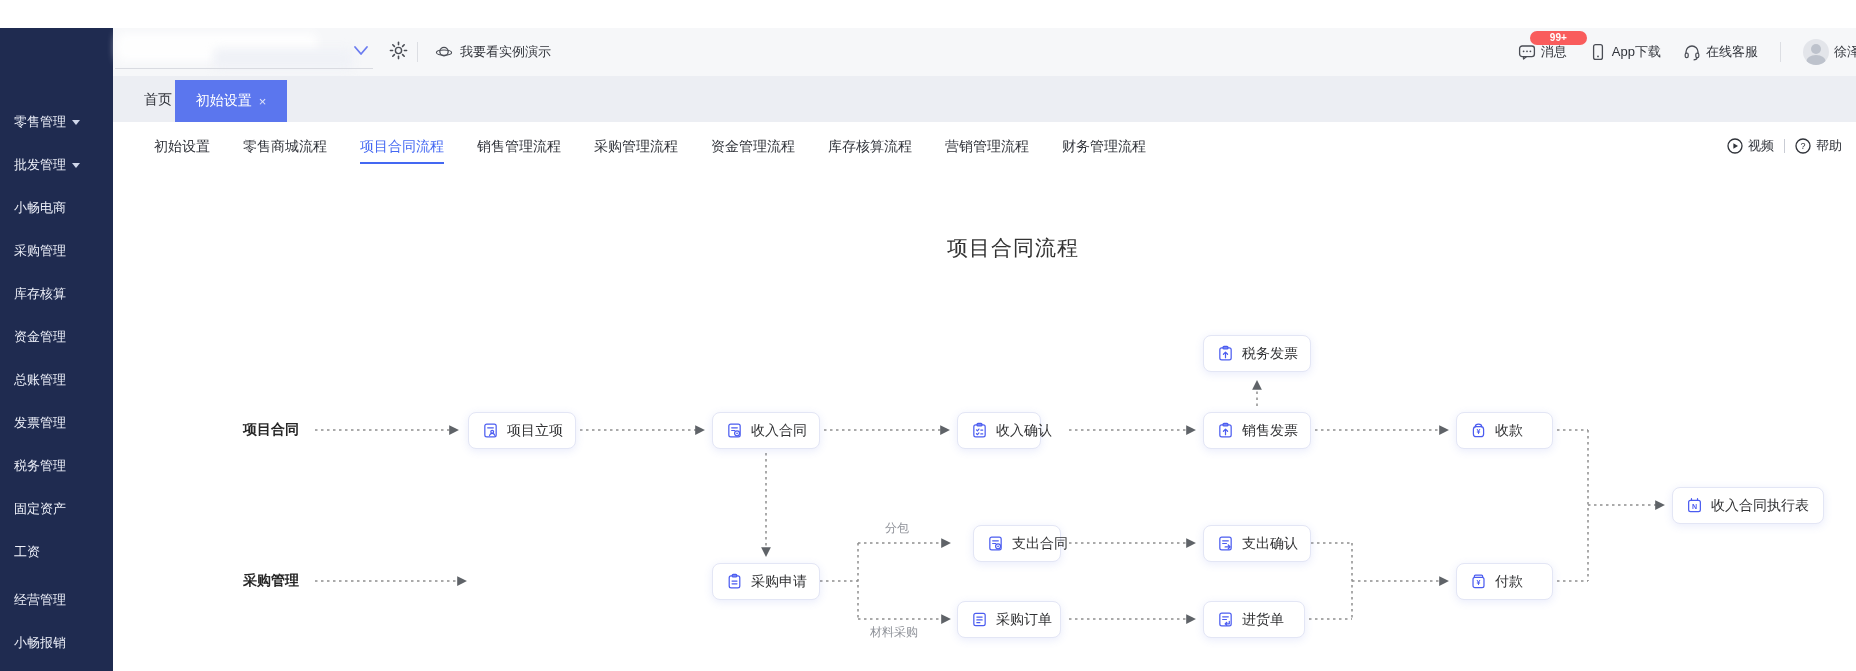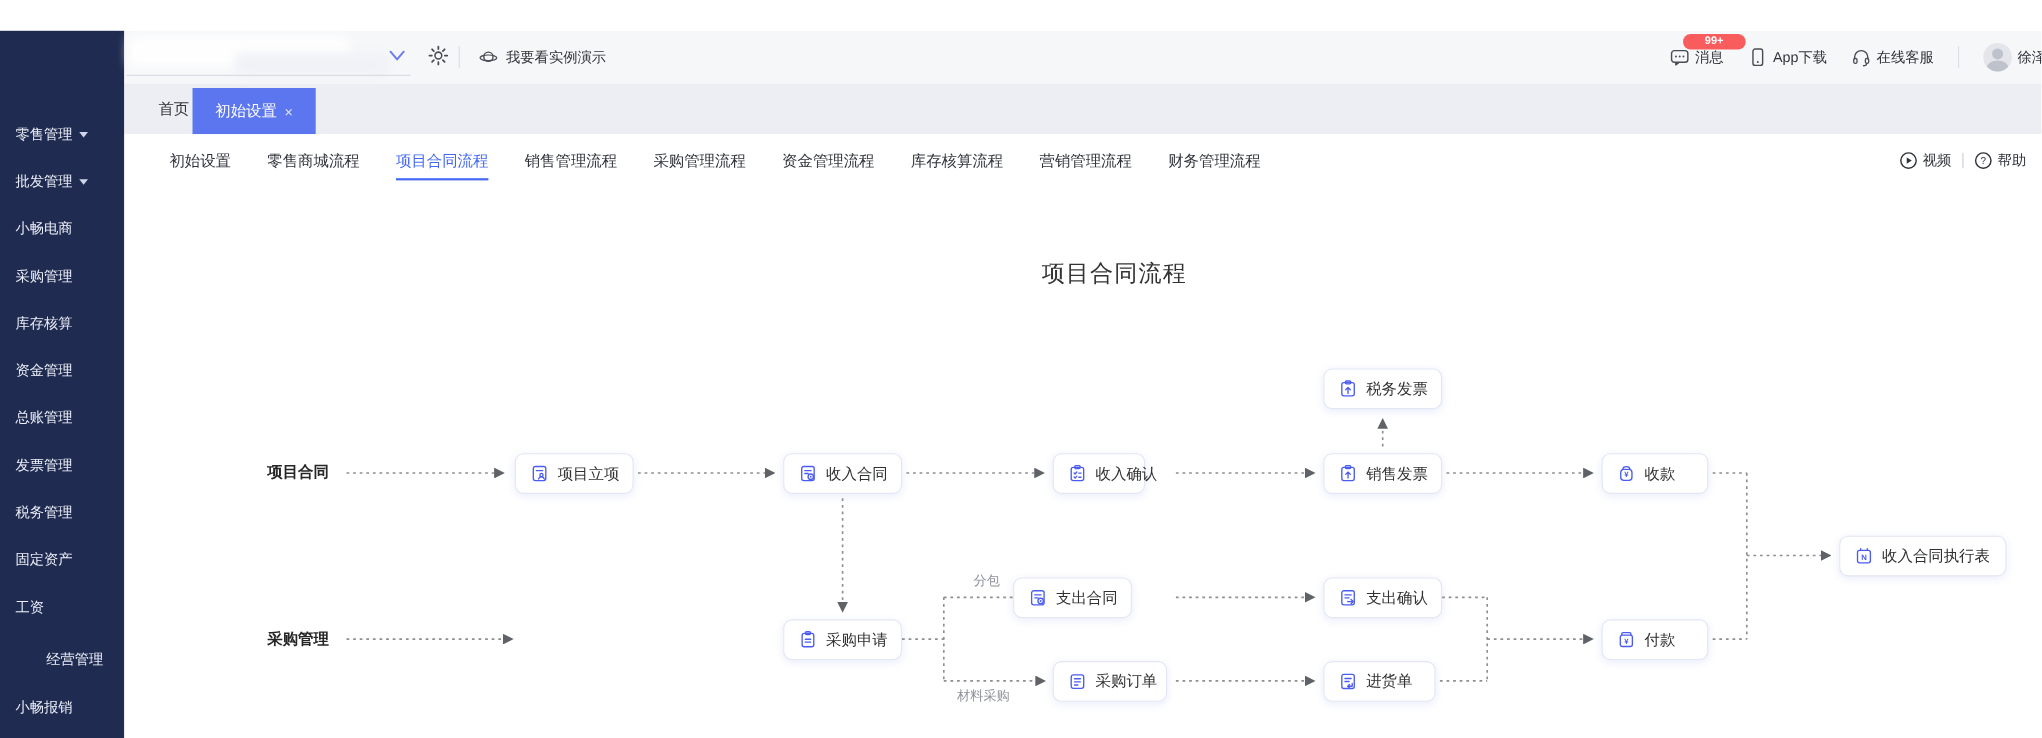"支出合同" div.node { left: 808px -> 860px; width: 108px -> 88px }
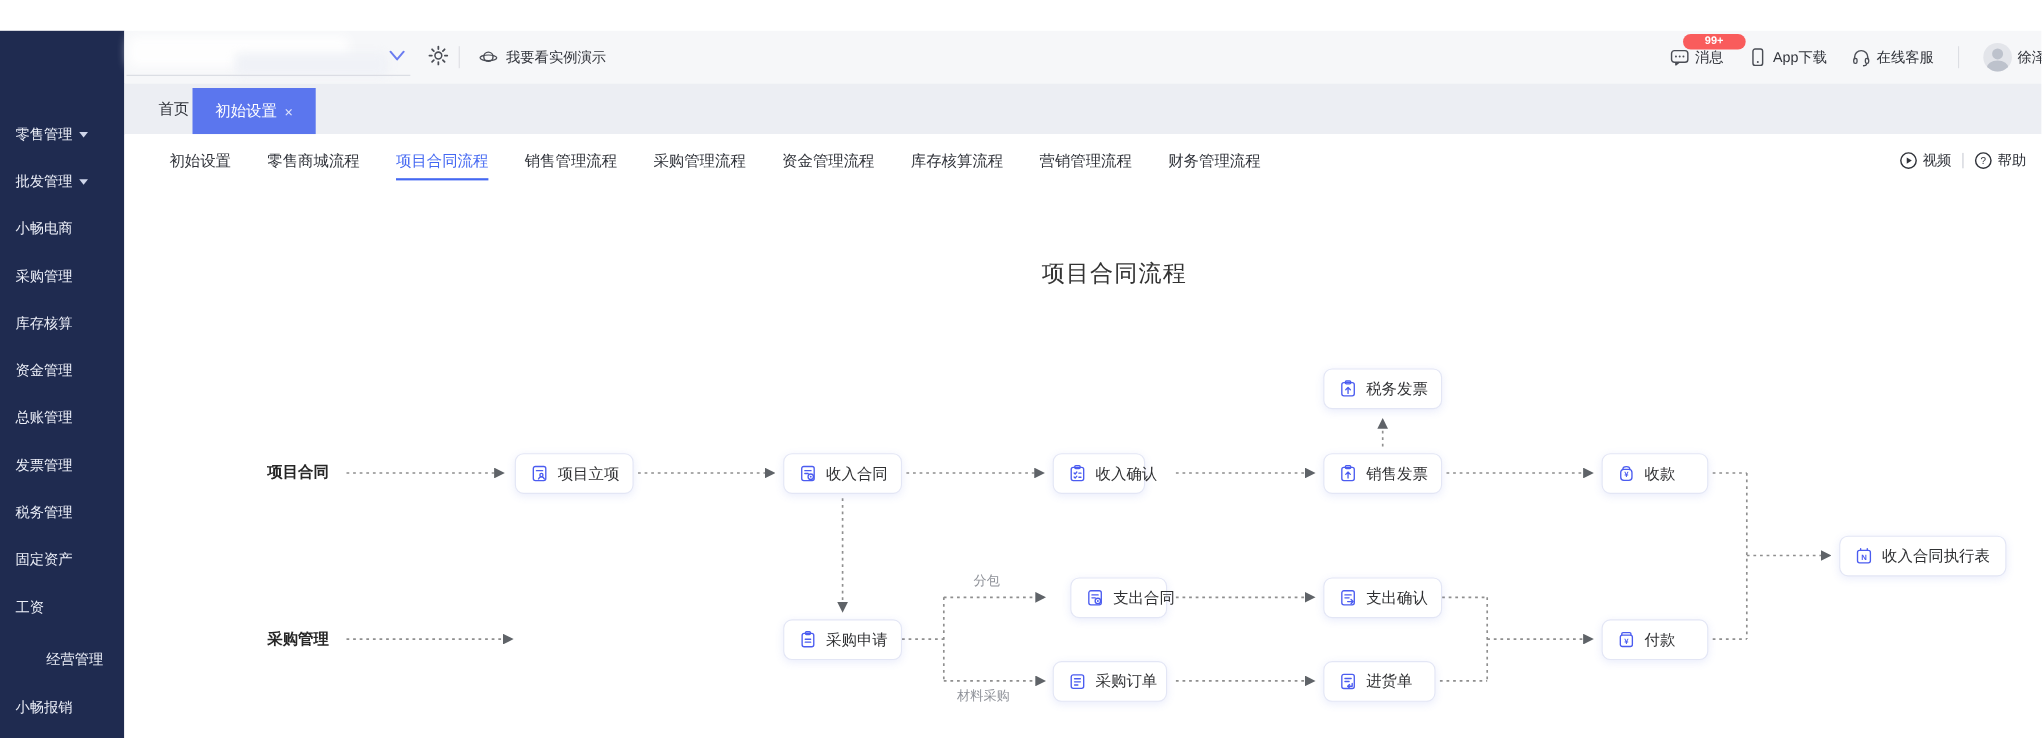"经营管理" .side-item.gap-top { margin-left: 28px -> none }
